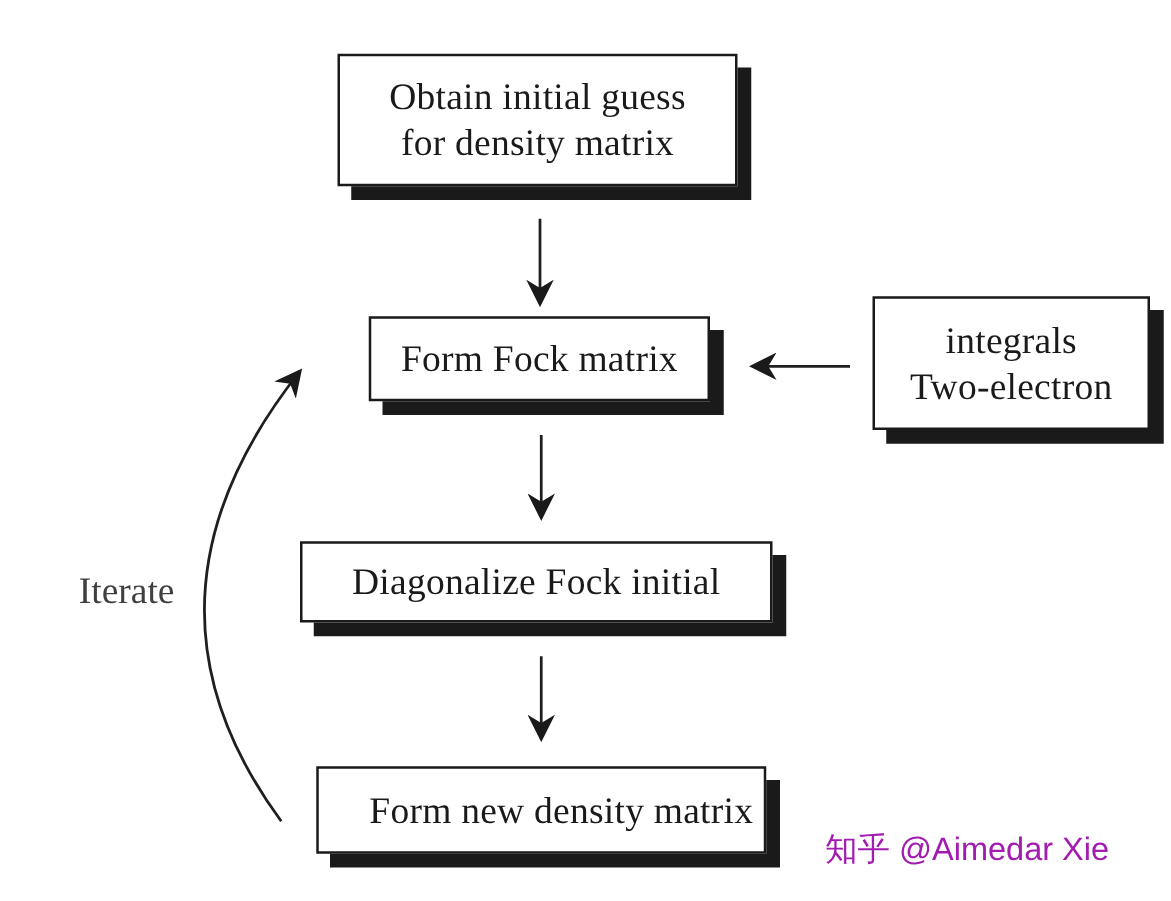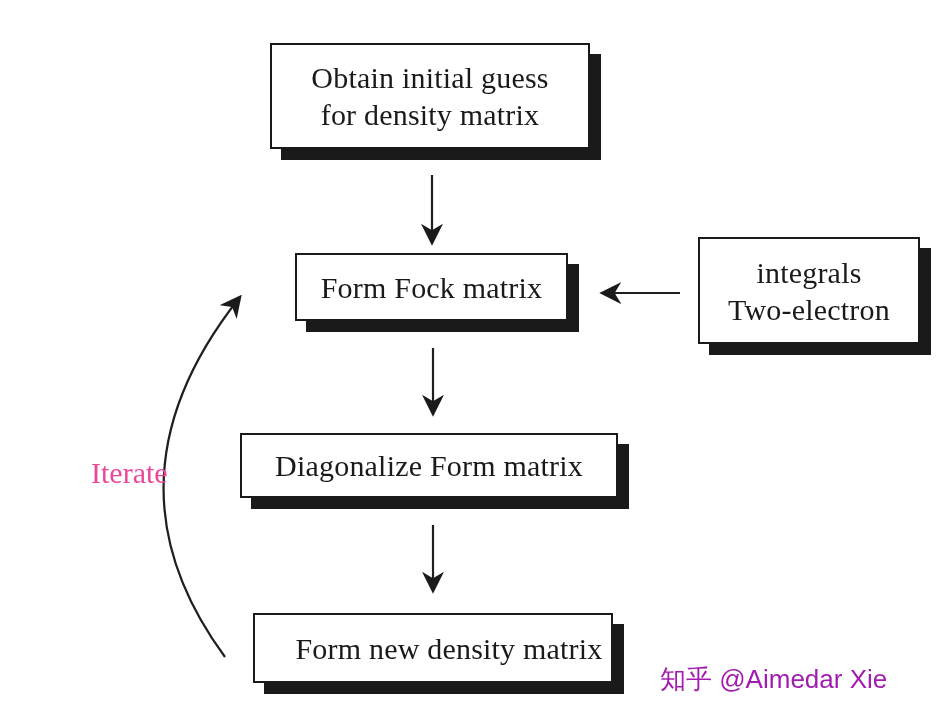"Iterate" .iterate-label { color: #ec4899 -> #404040; margin-left: 28px -> none }
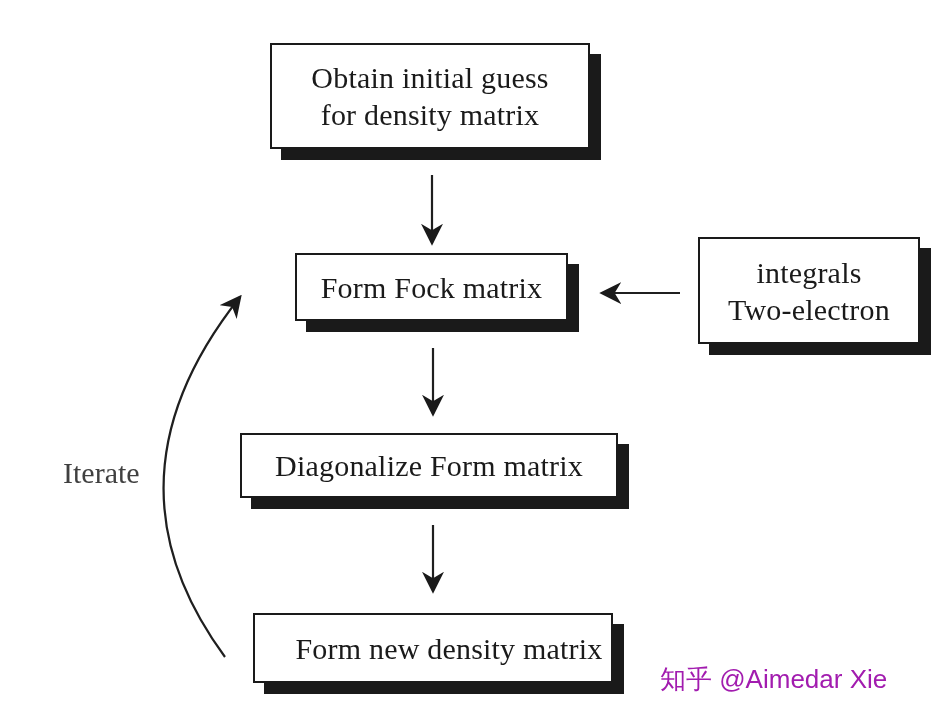"Diagonalize Form matrix" span { text: Form matrix -> Fock initial }
